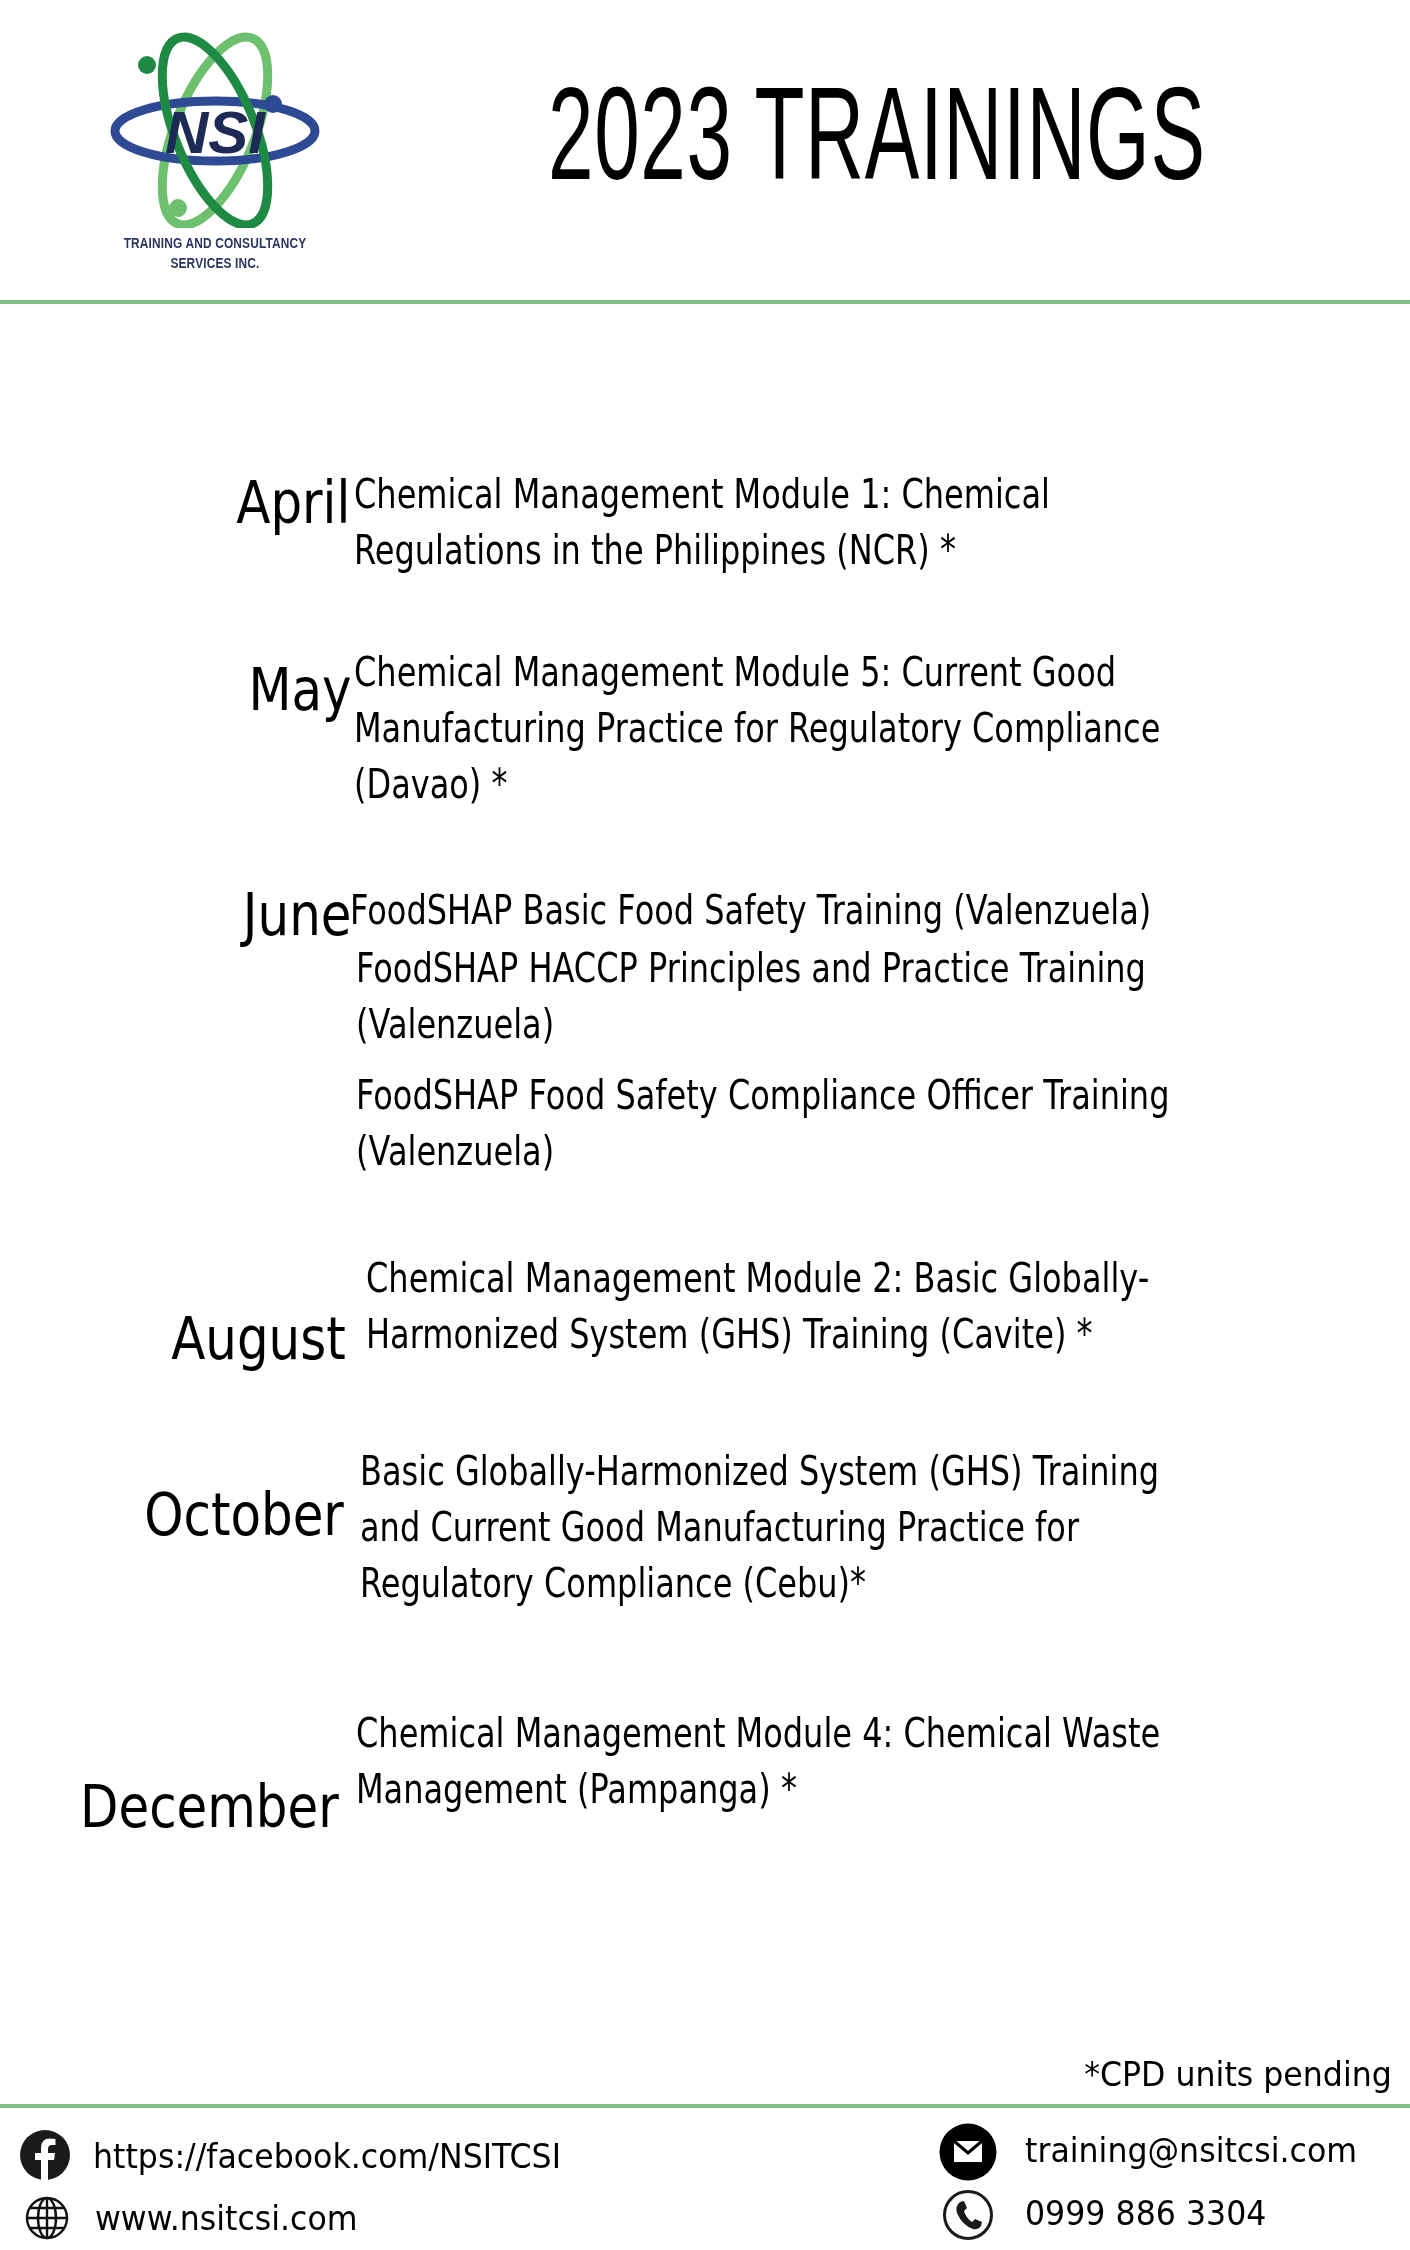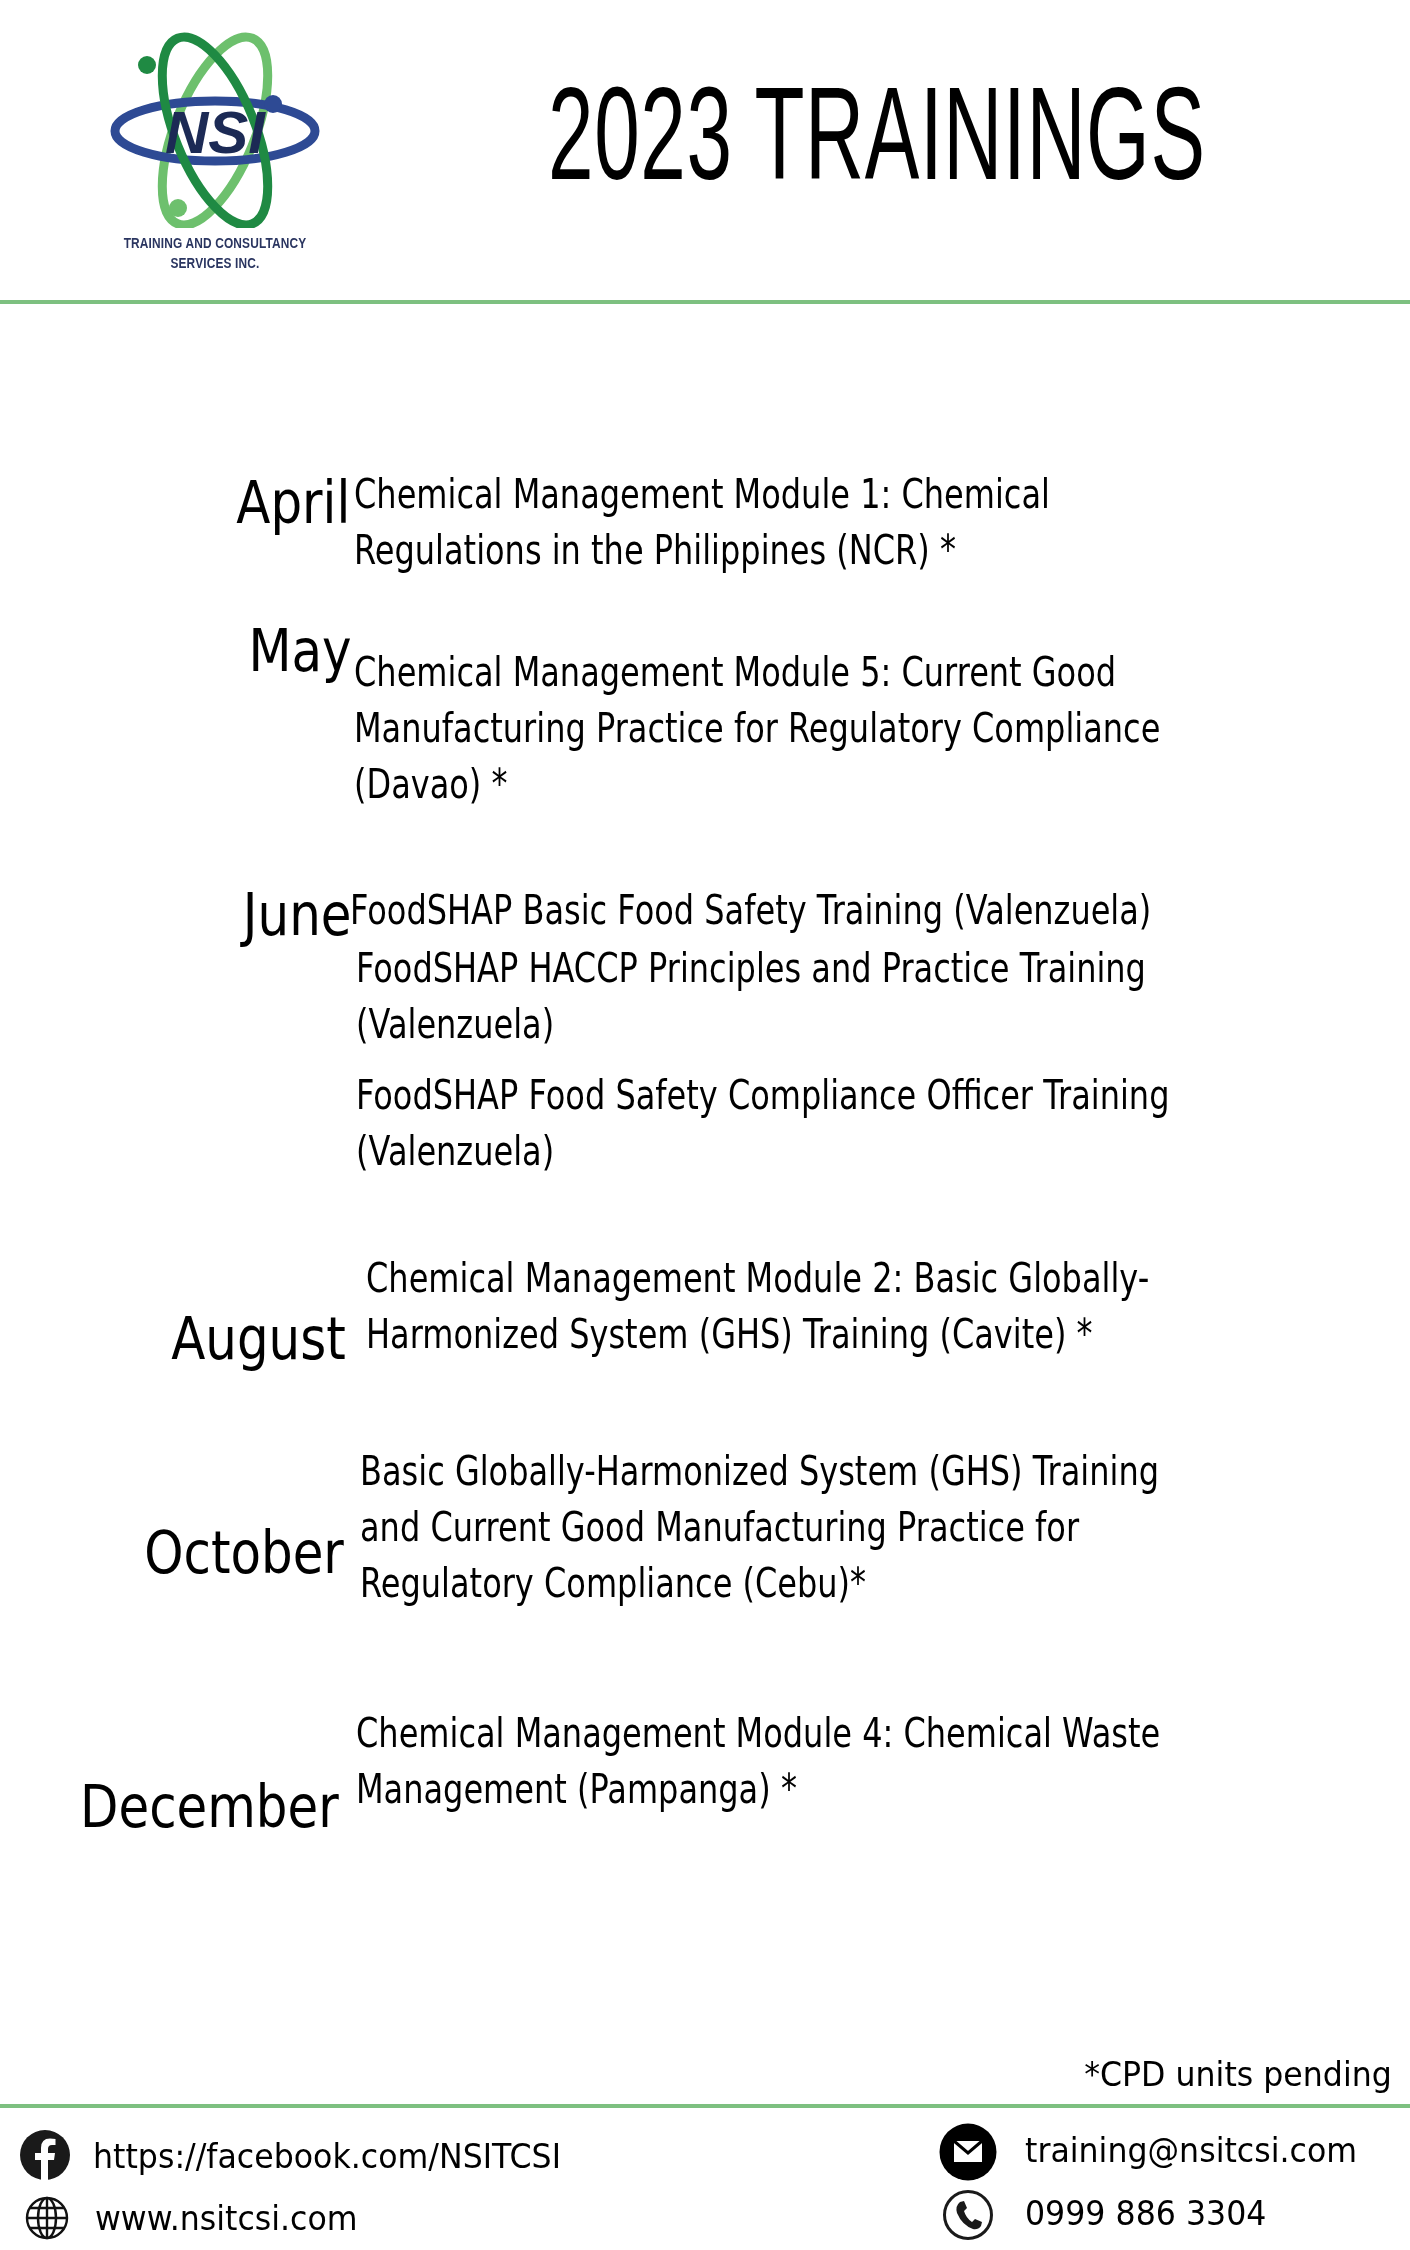"May" div.abs { top: 616px -> 655px }
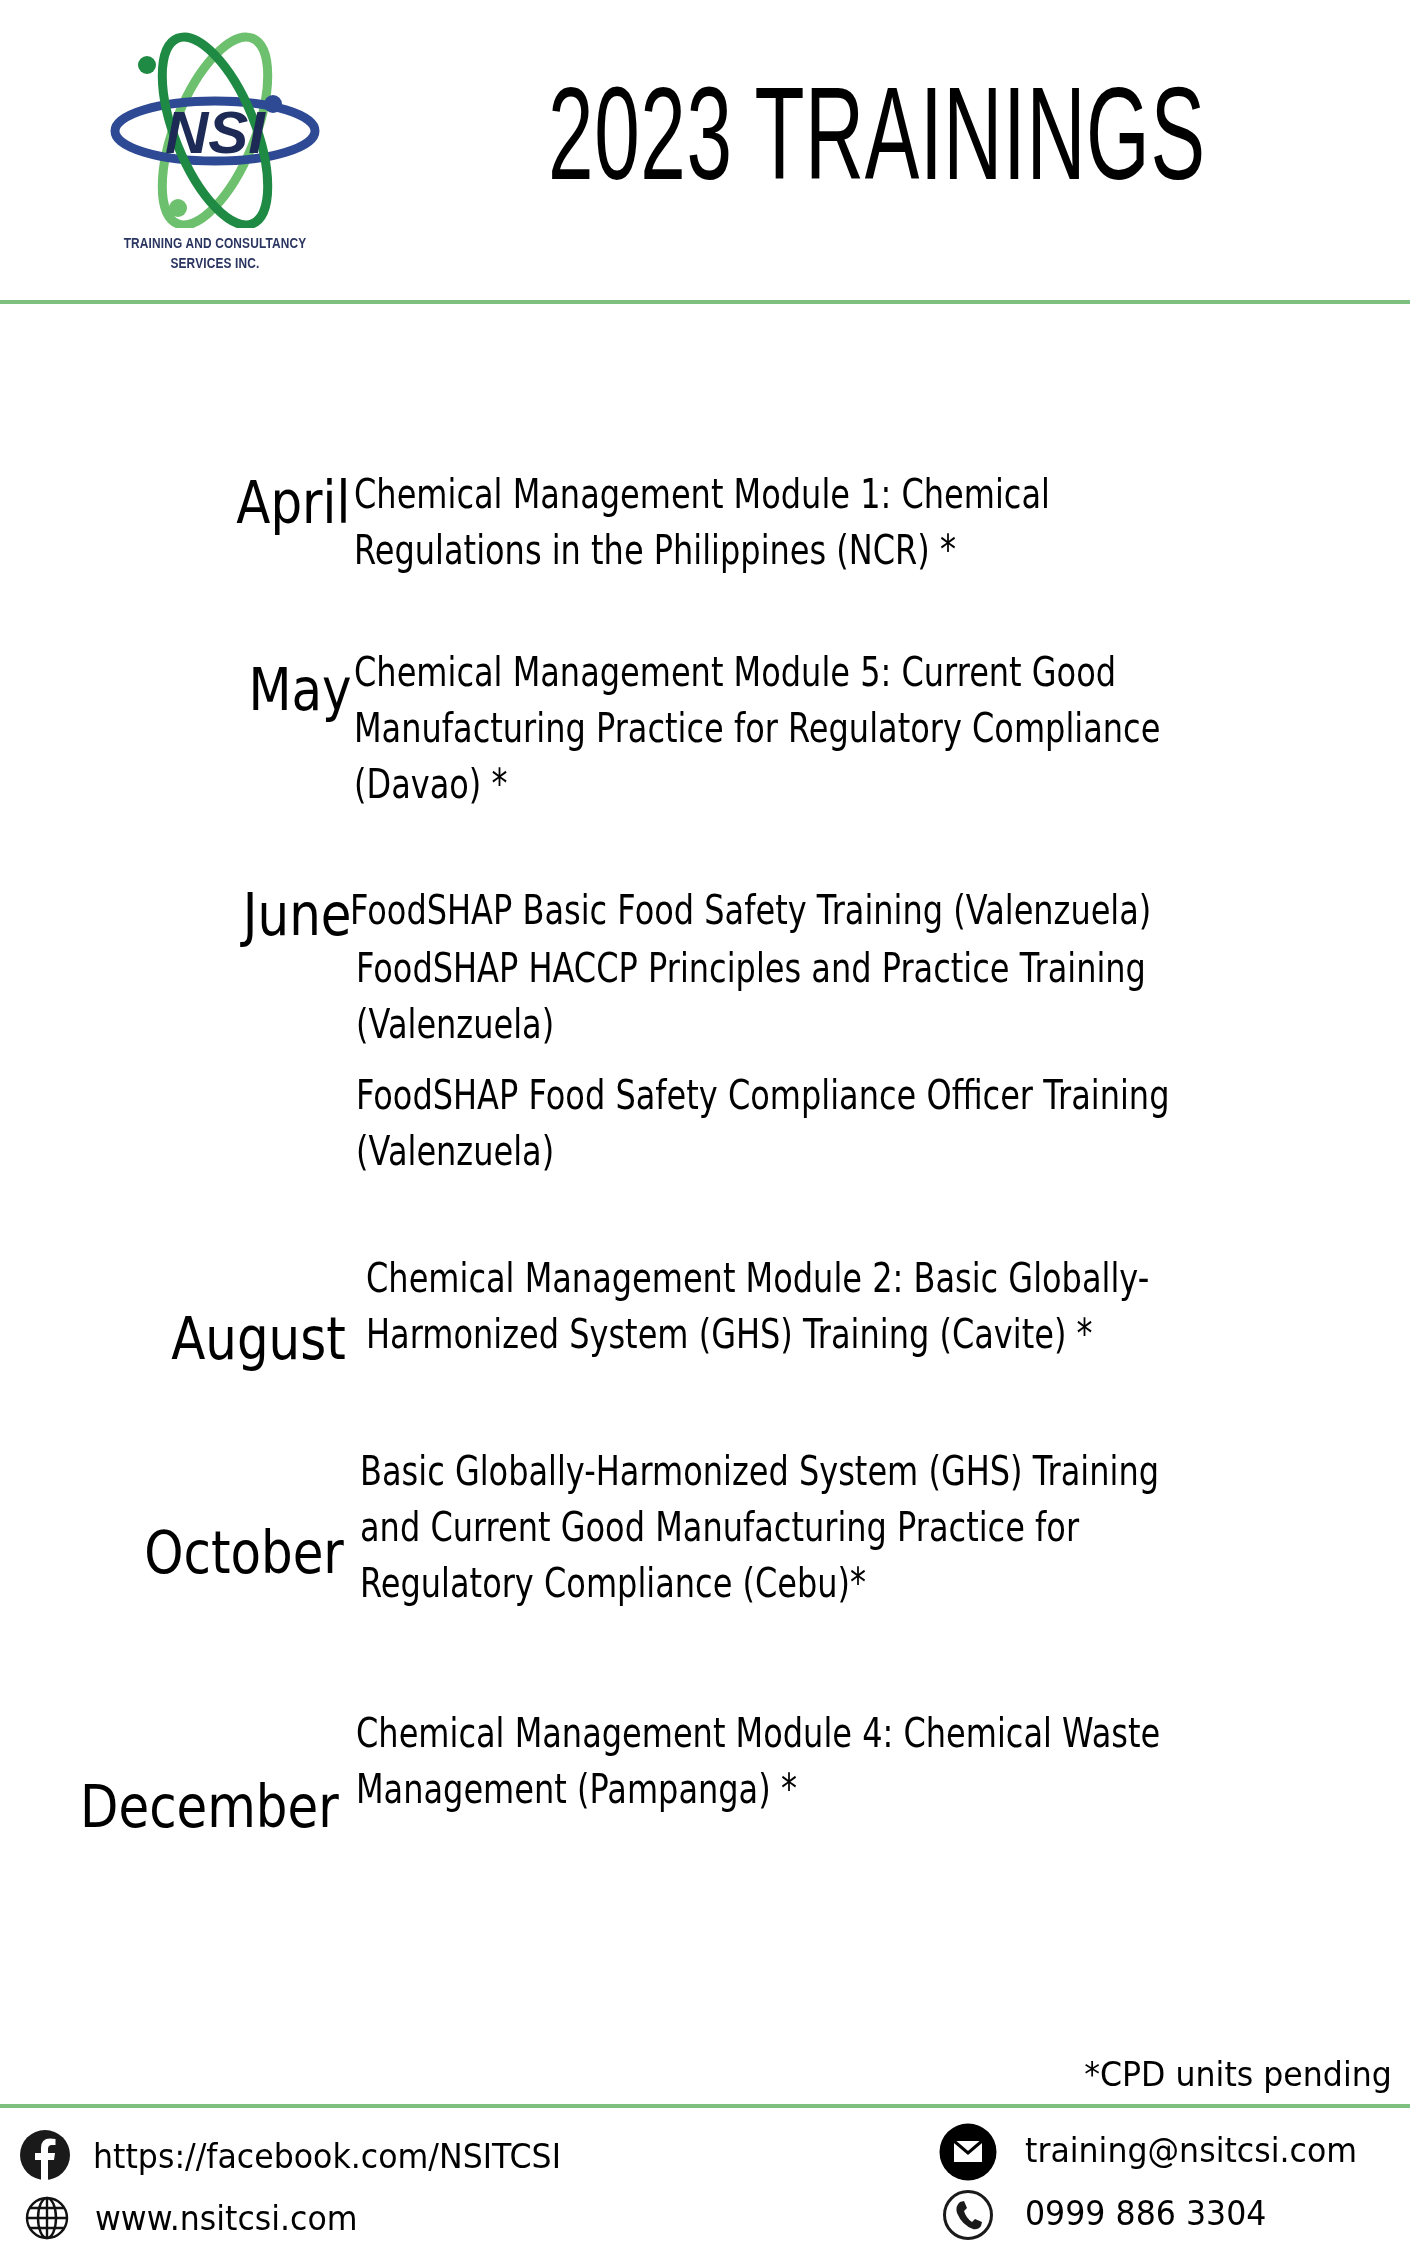"October" div.abs { top: 1518px -> 1480px }
